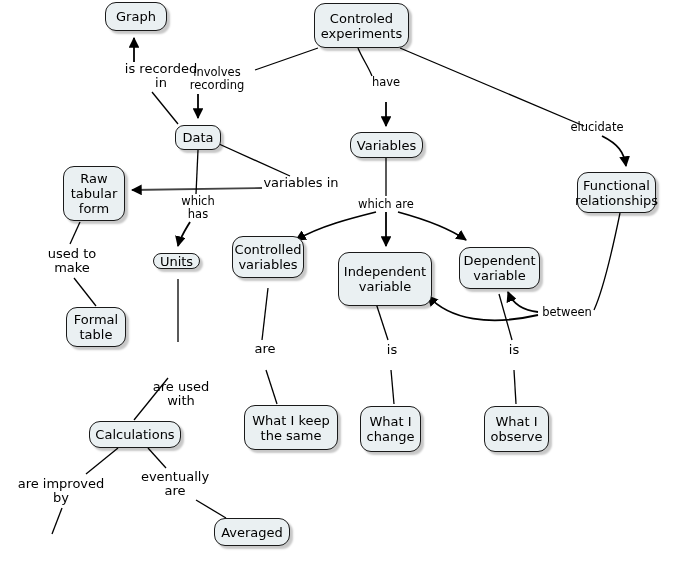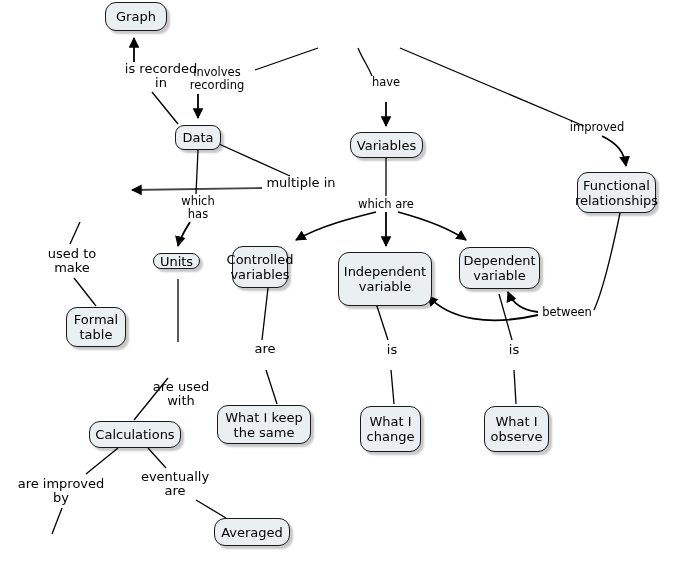"Controled" div.node { html: none -> <div>Controled experiments</div> }
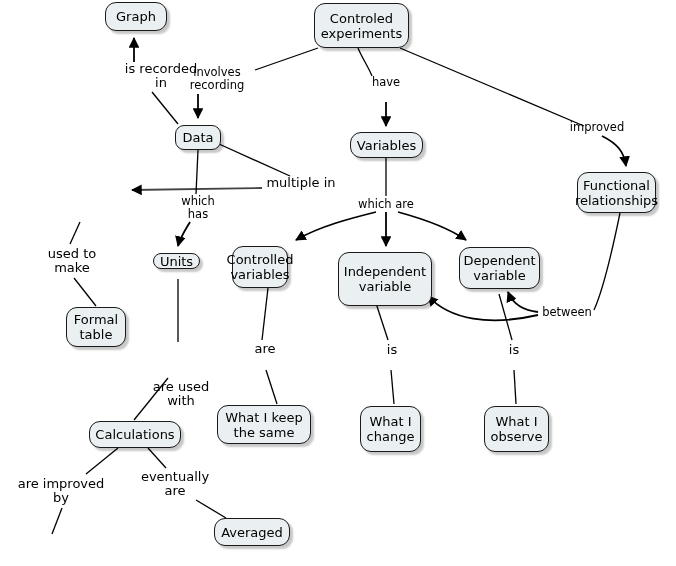"improved" div.link-label { text: improved -> elucidate }
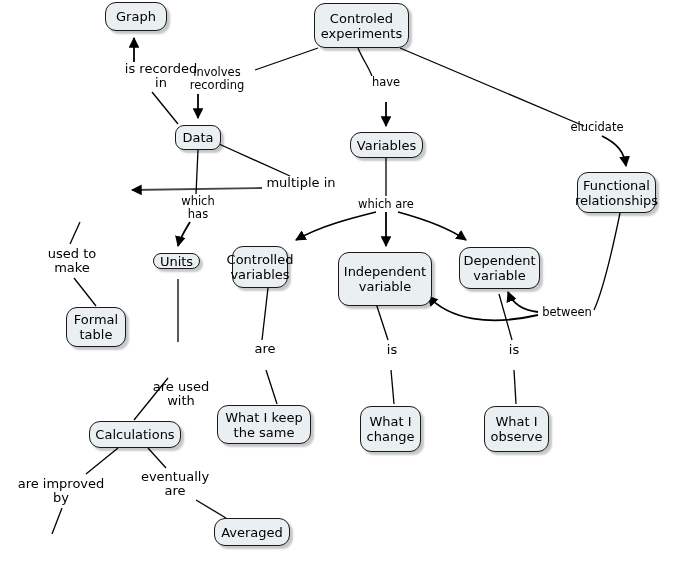"Raw" div.node { html: none -> <div>Raw tabular form</div> }
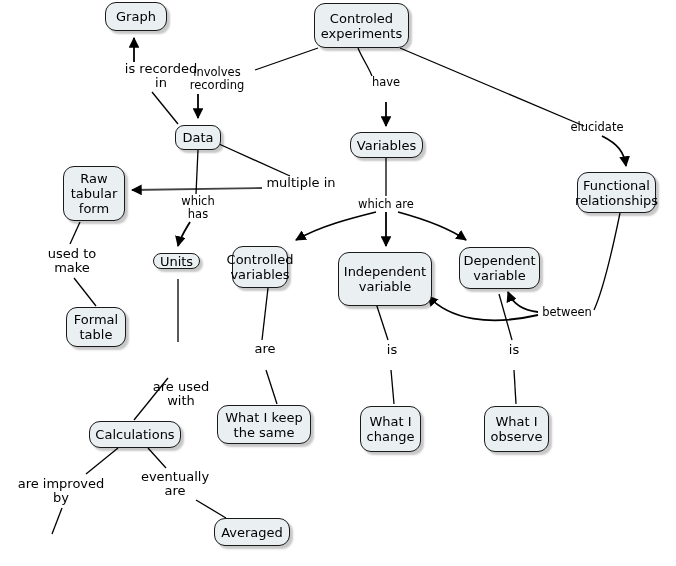"multiple in" div.link-label { text: multiple -> variables }
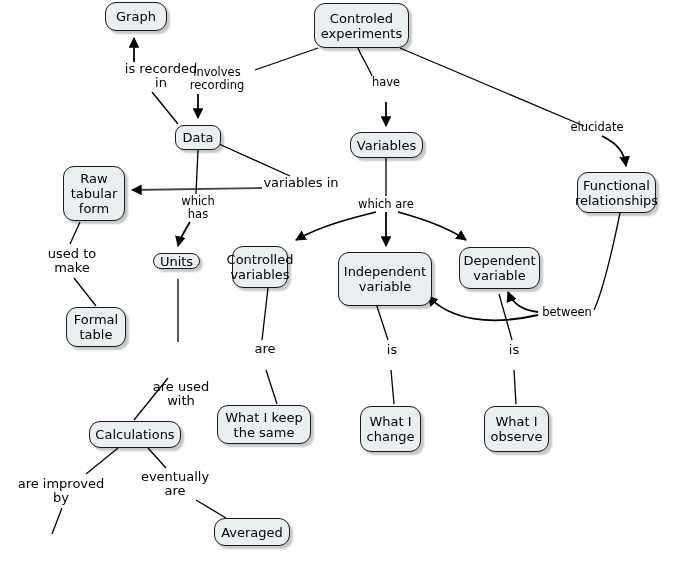"Controlled" div.node { top: 246px -> 236px; width: 56px -> 72px }
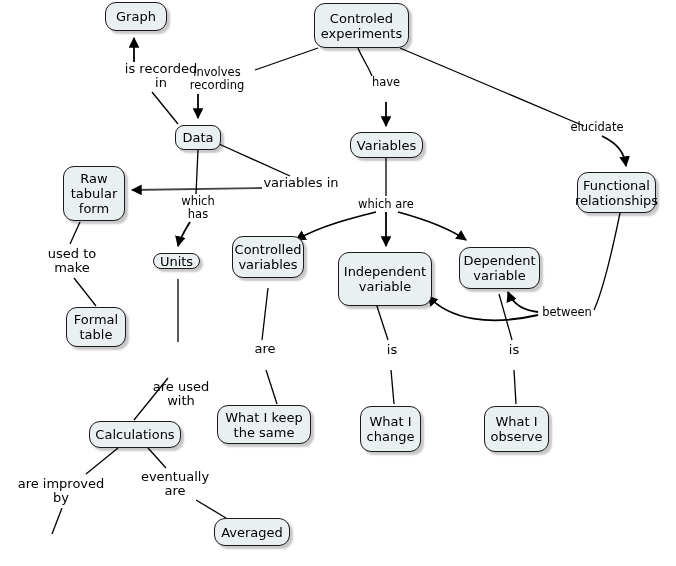"What I keep" div.node { height: 39px -> 45px; left: 217px -> 244px }
